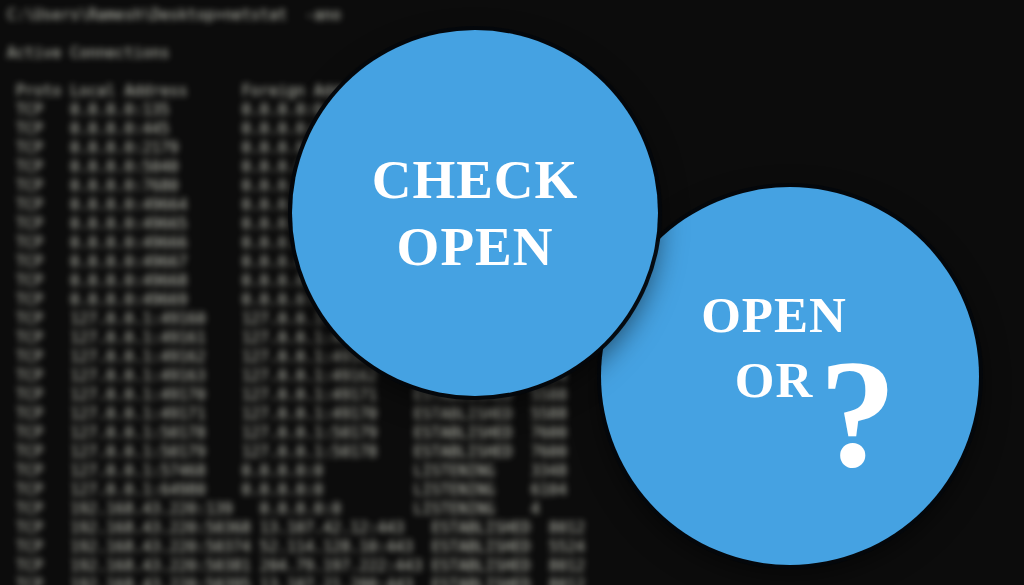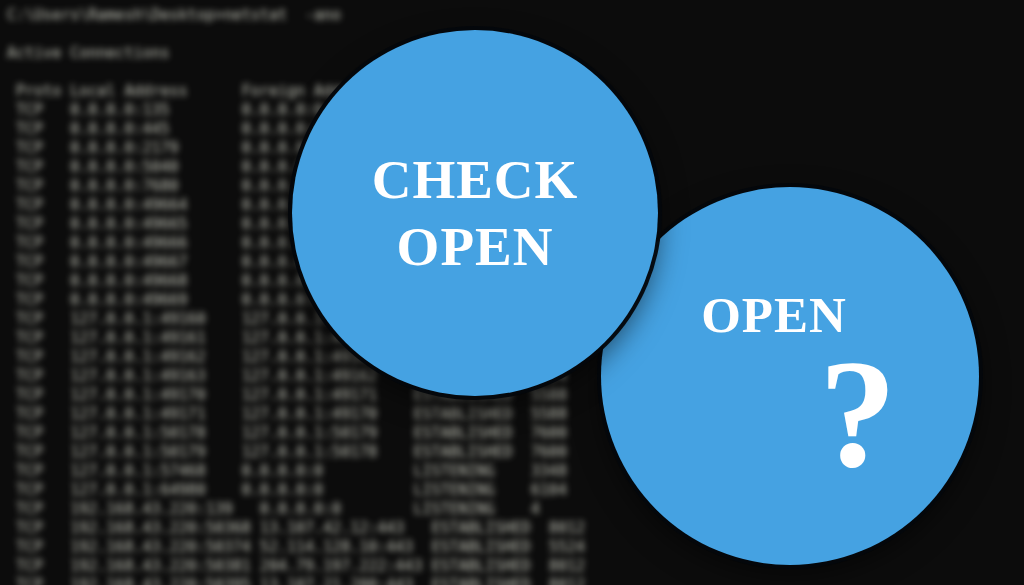"OR" span.badge-line { html: none -> <span>OR</span> }
